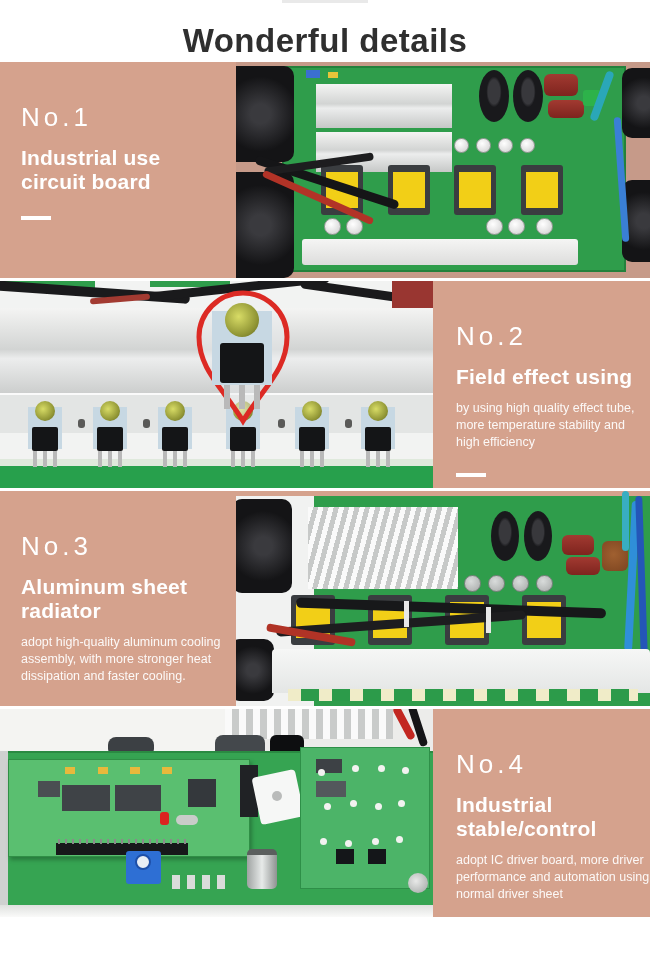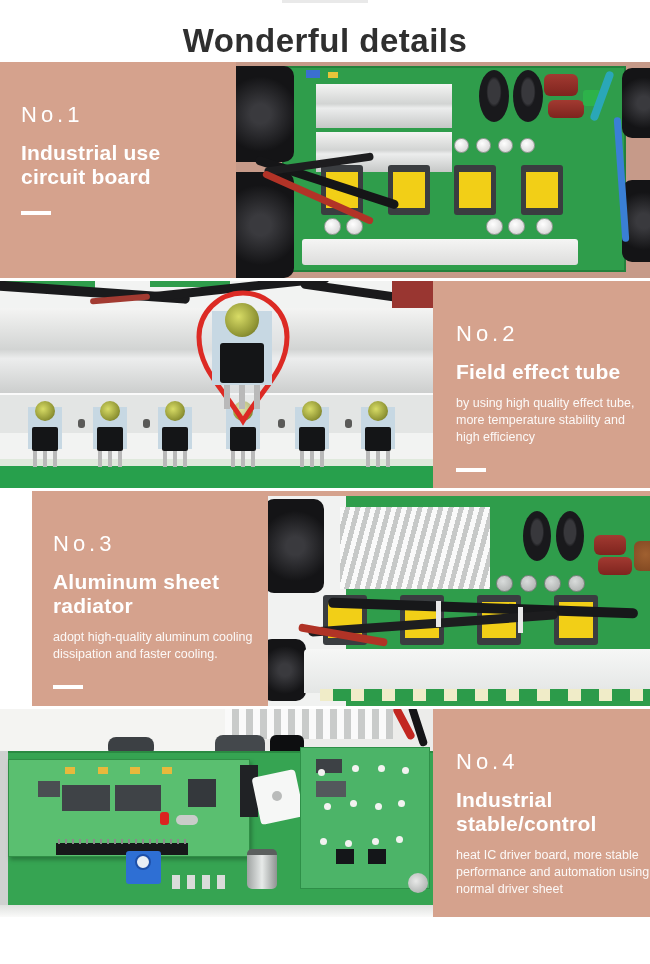"No.1" .no { font-size: 22px -> 26px }
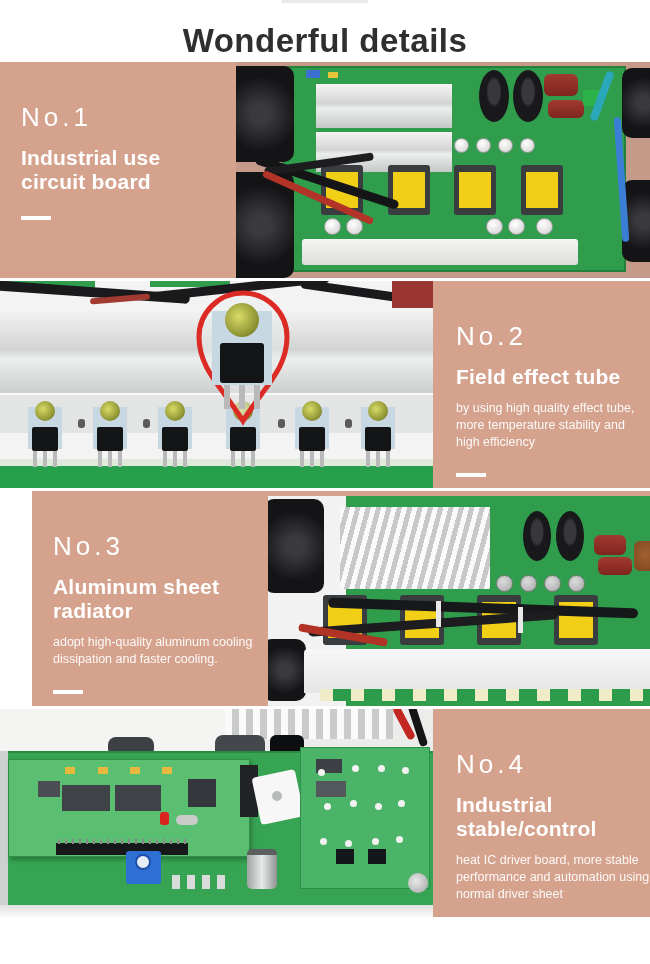"Field effect tube" span { text: tube -> using }
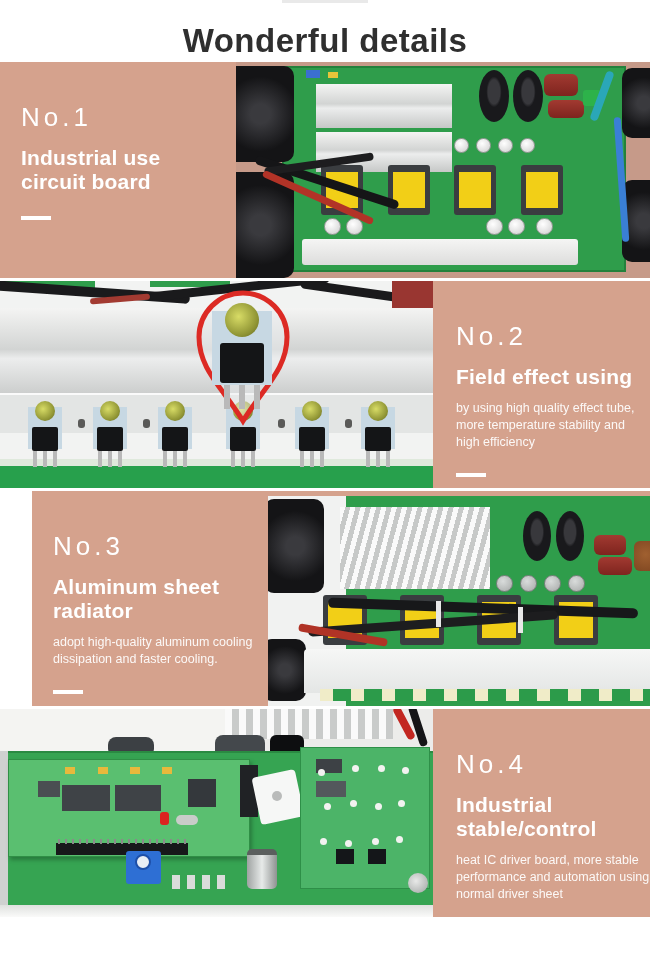"No.3" .r3 { margin-left: 32px -> none }
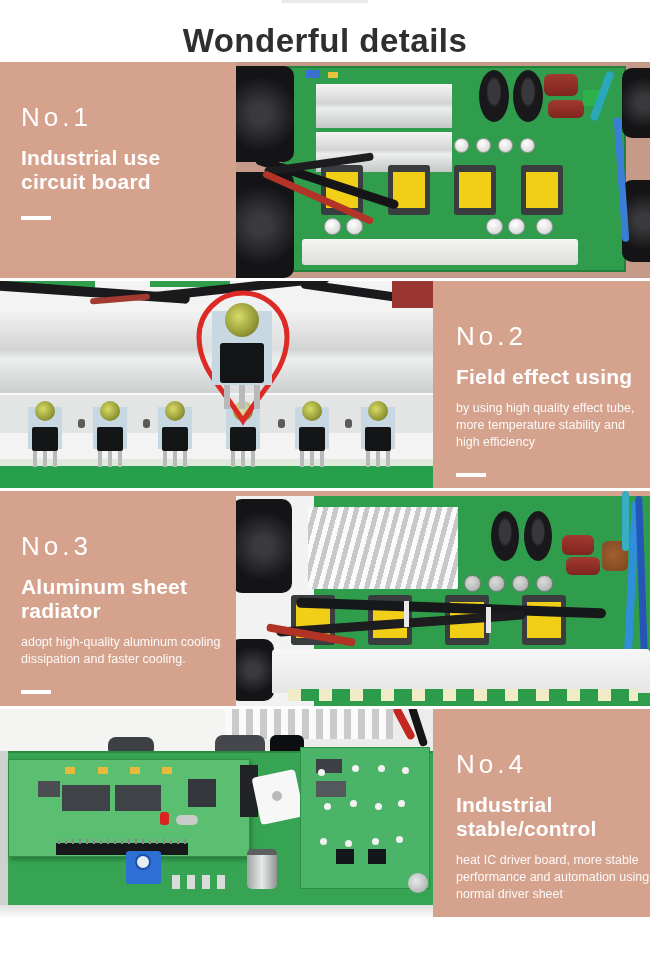"assembly, with more stronger heat" div { html: none -> <div>assembly, with more stronger heat</div> }
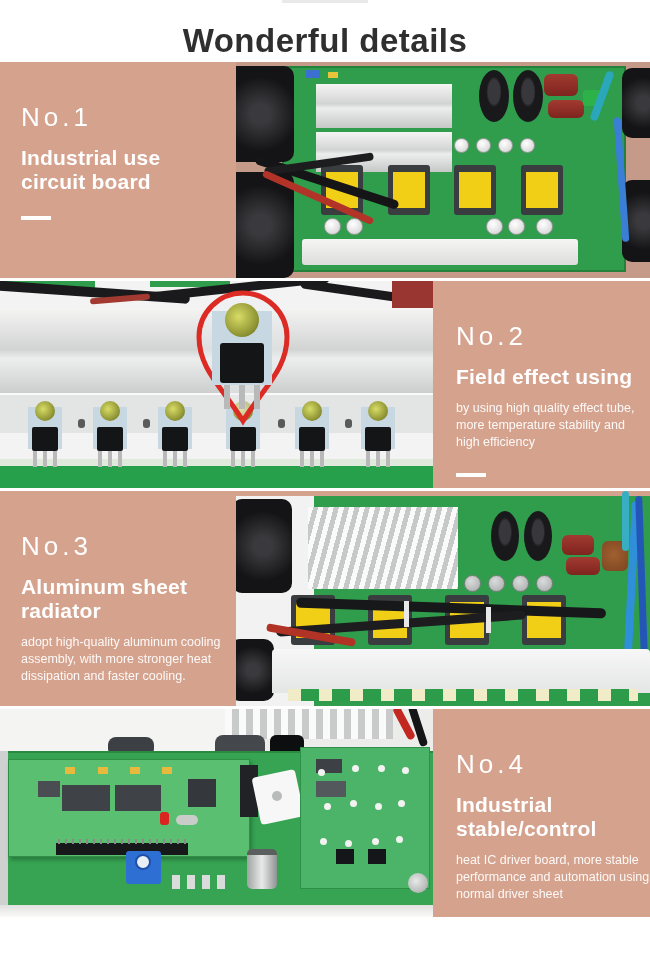"heat IC driver board, more" div { text: heat IC driver board, more stable -> adopt IC driver board, more driver }
